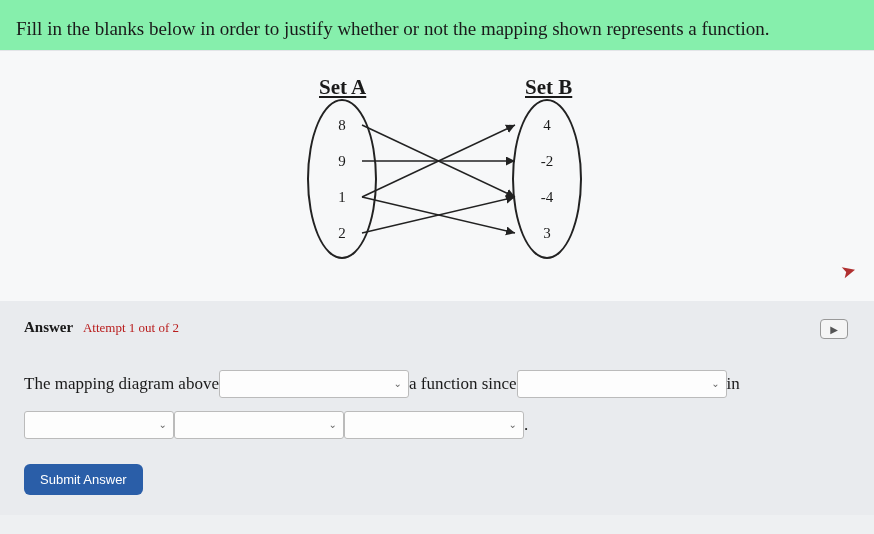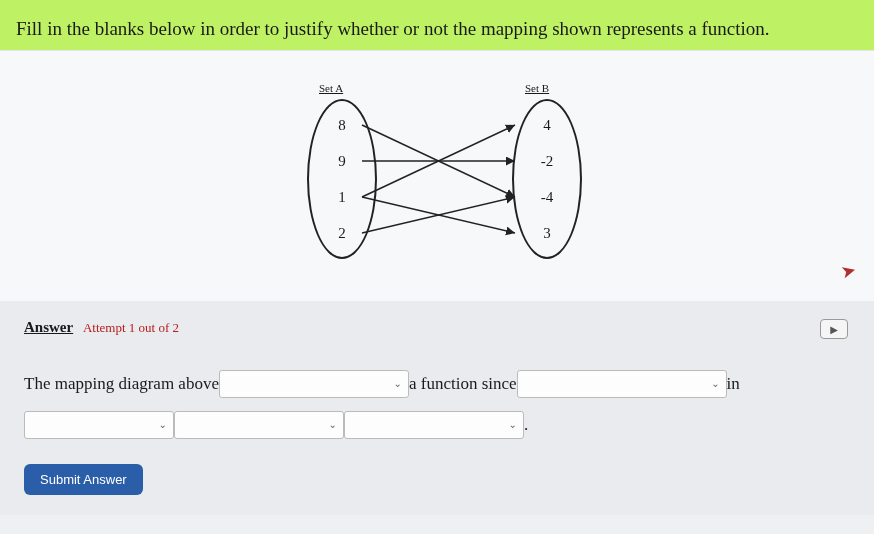"Fill in the blanks below" .question { background: #bef264 -> #86efac }
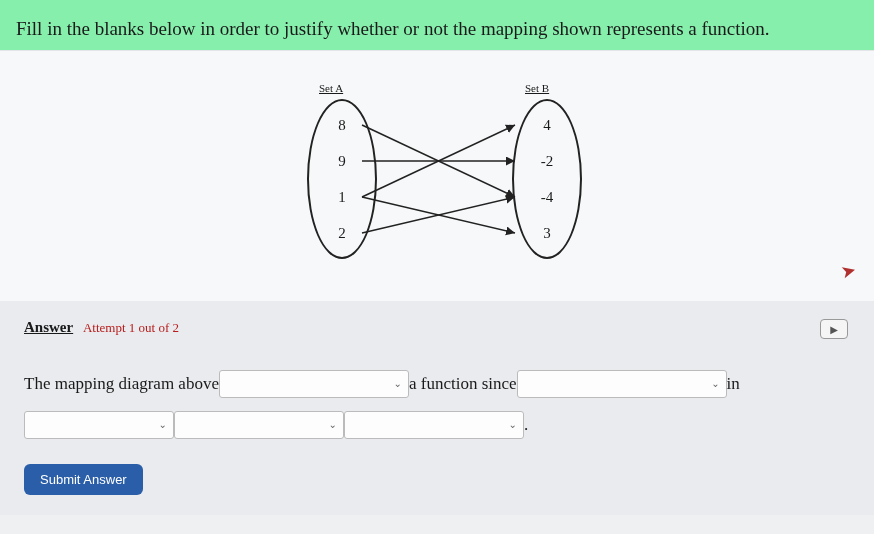"Set A" .set-label { font-size: 11px -> 21px; font-weight: normal -> bold; top: 11px -> 4px }
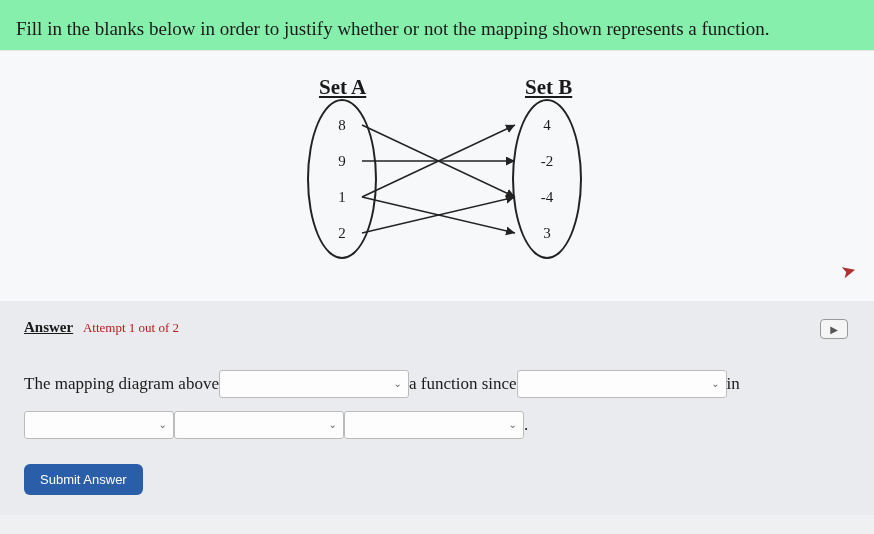"Answer" .answer-header .bold { text-decoration: underline -> none }
